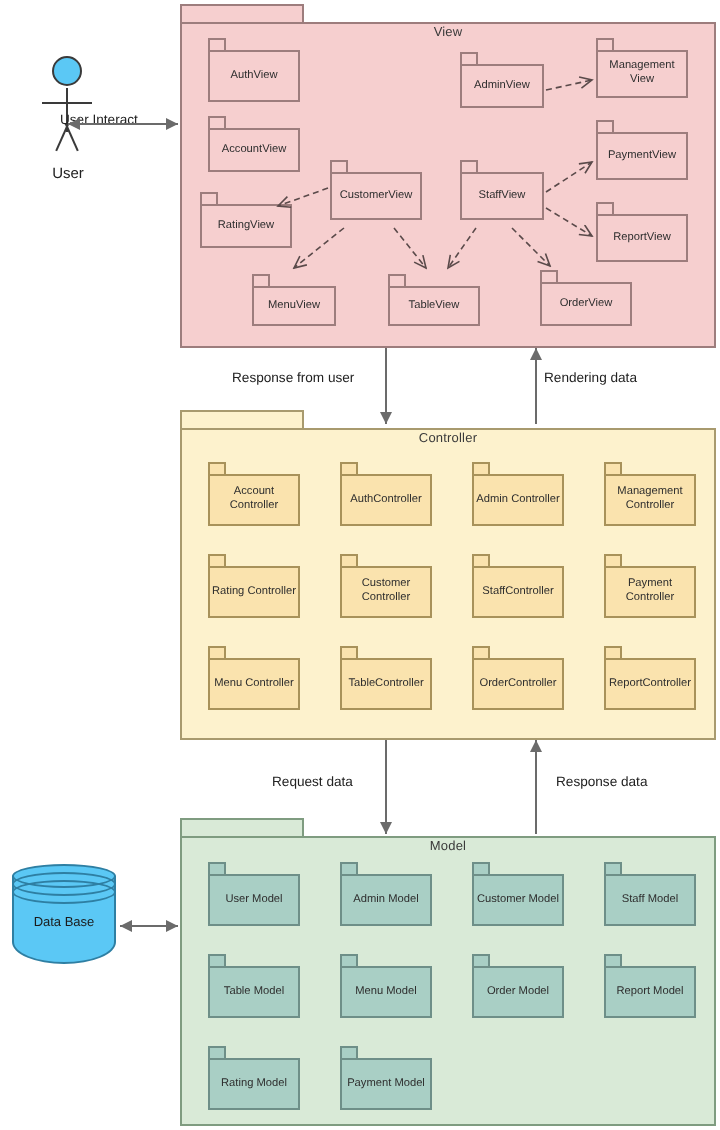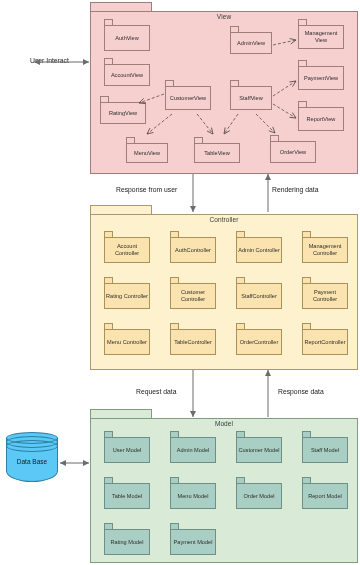"User" div { html: none -> <div> <div></div> <div></div> <div></div> <div></div> <div></div> <div>User</div> </div> }
